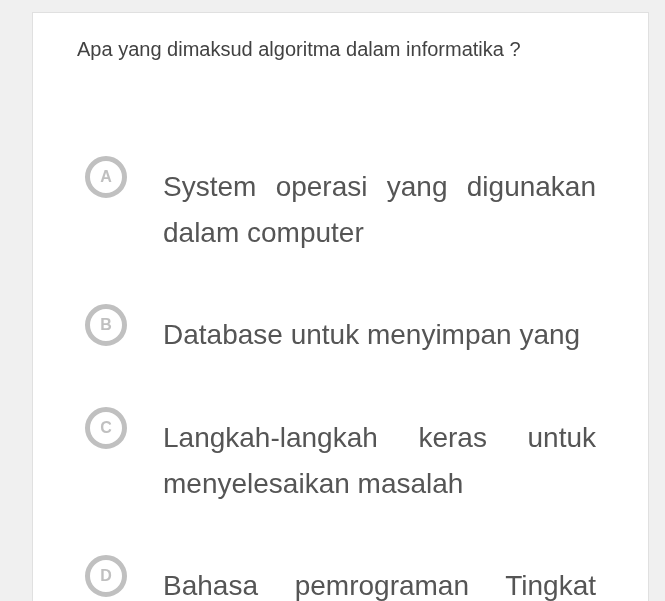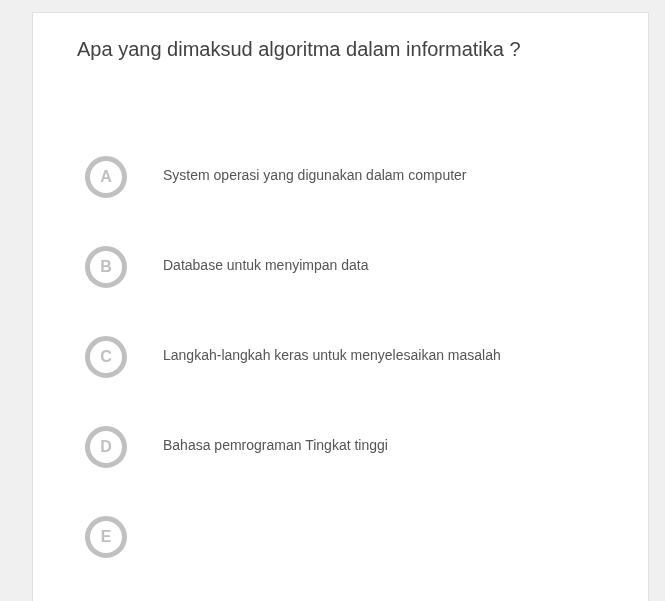"System operasi yang digunakan dalam" .option-text { font-size: 14px -> 28px }
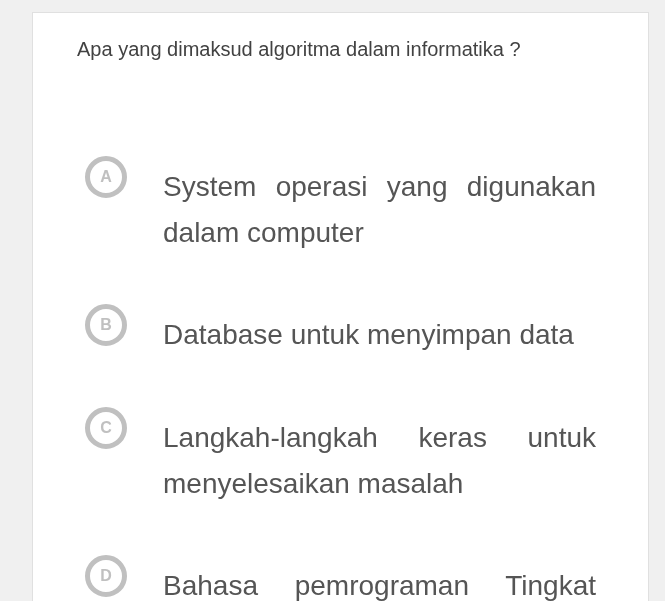"Database untuk menyimpan data" div.option-text { text: data -> yang }
